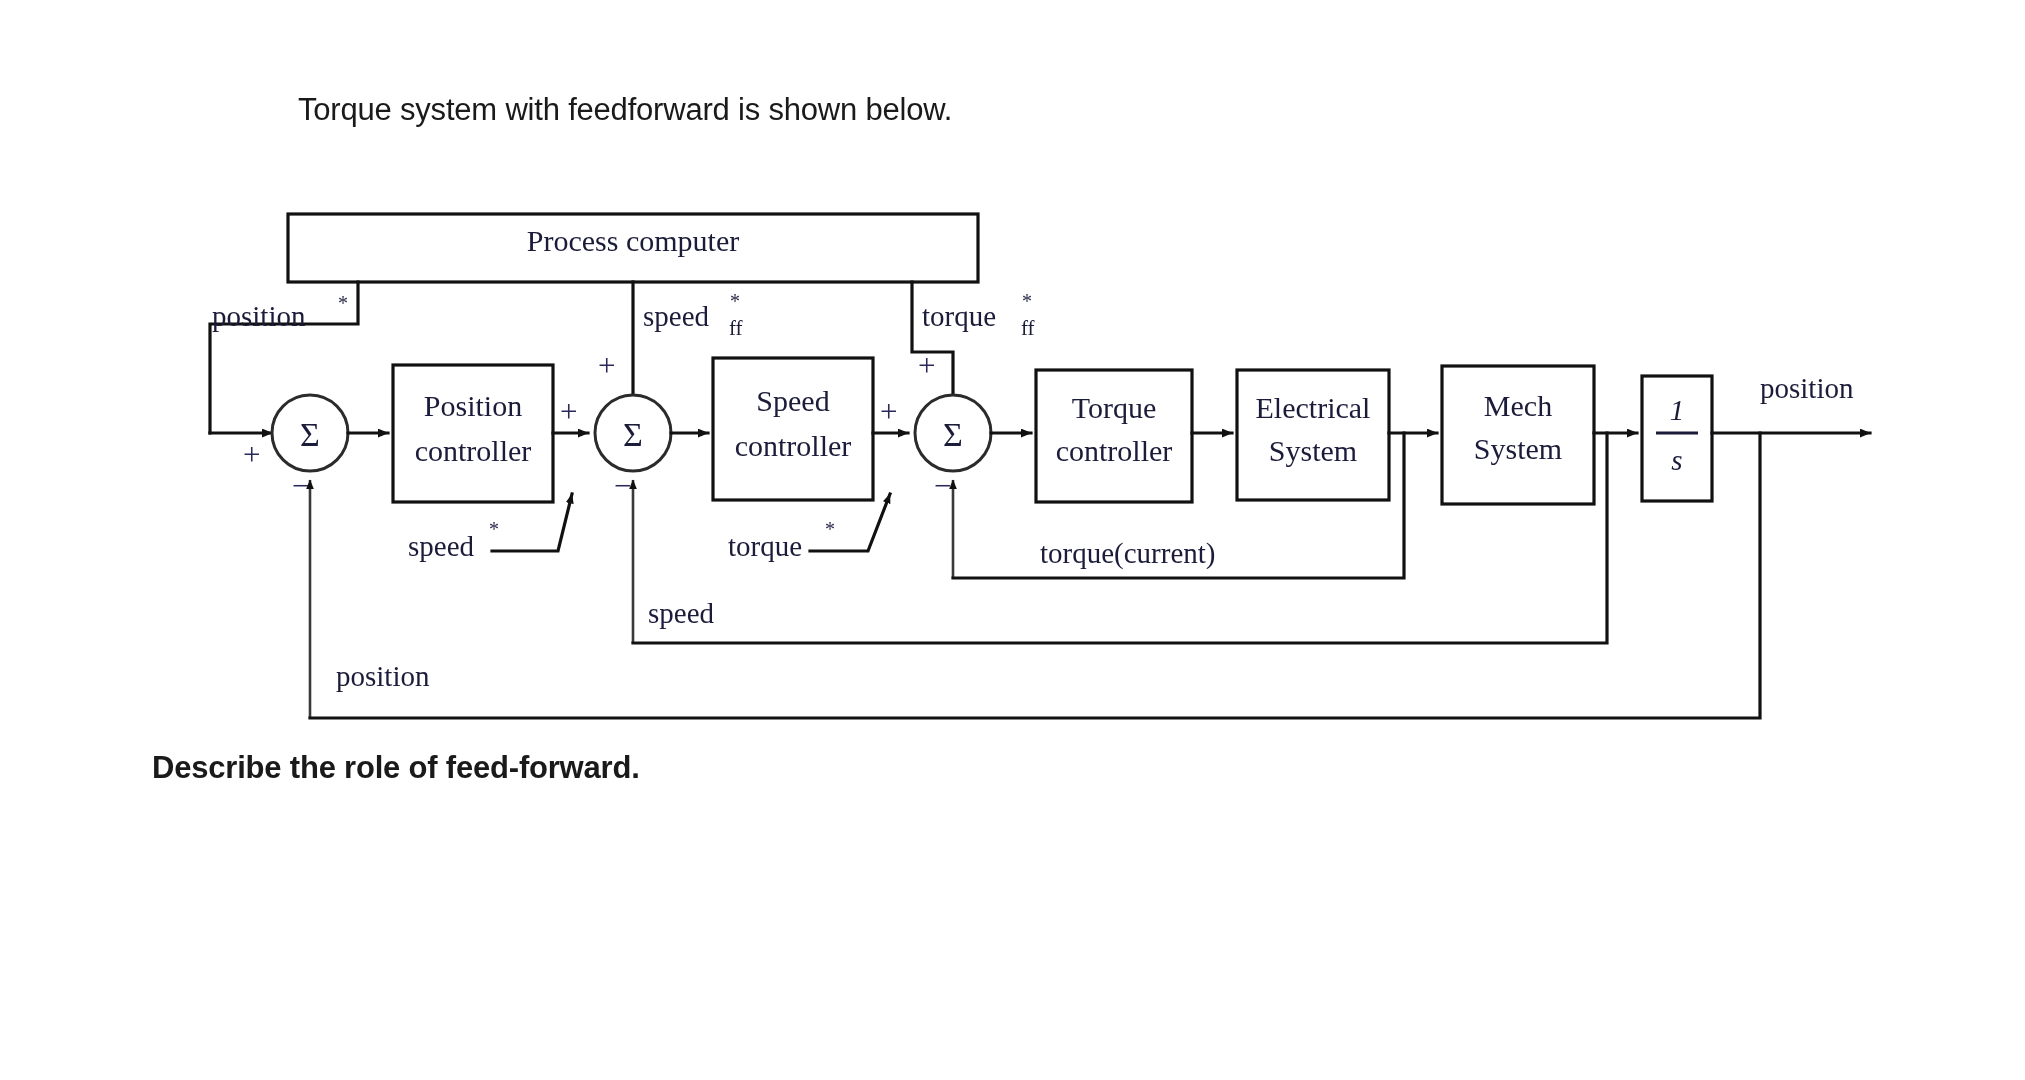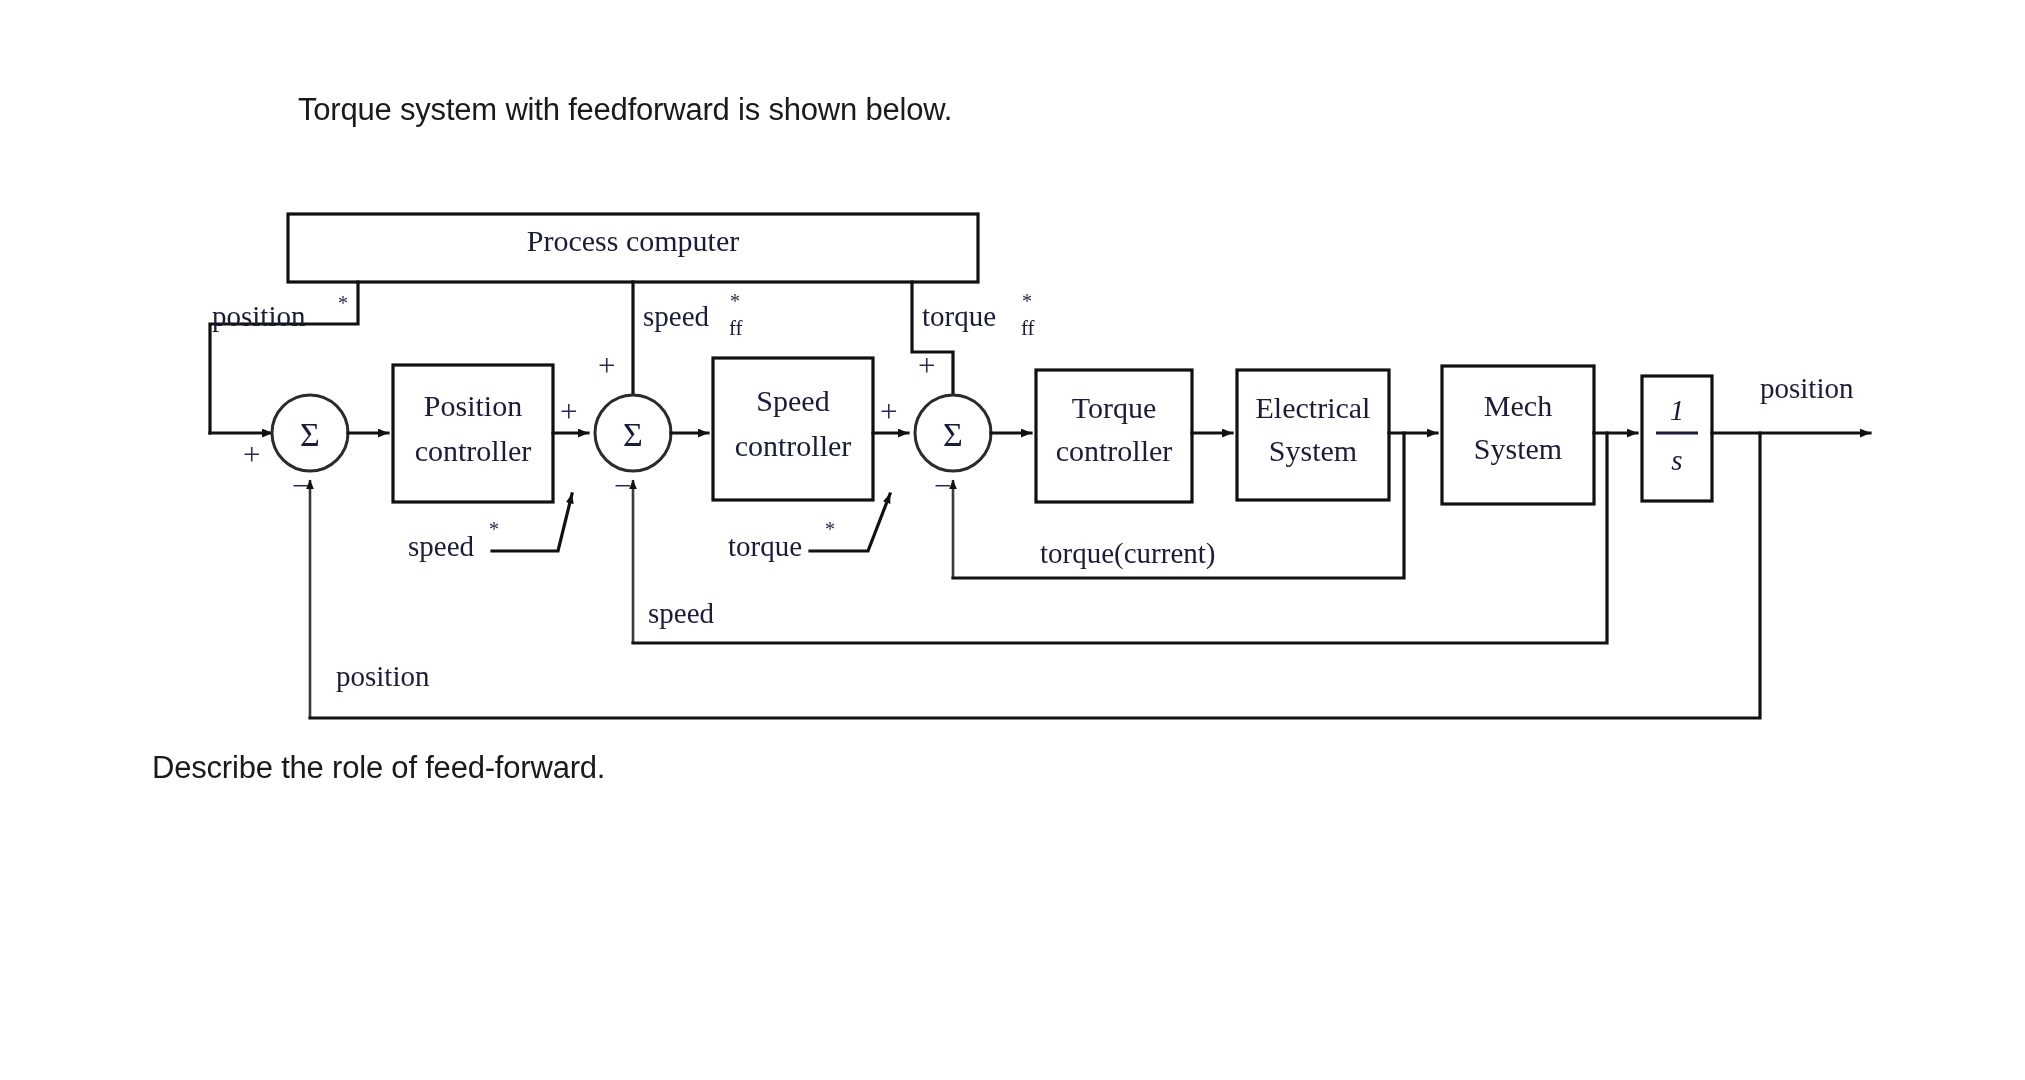"Describe the role of feed-forward." #question-line { font-weight: none -> bold }
